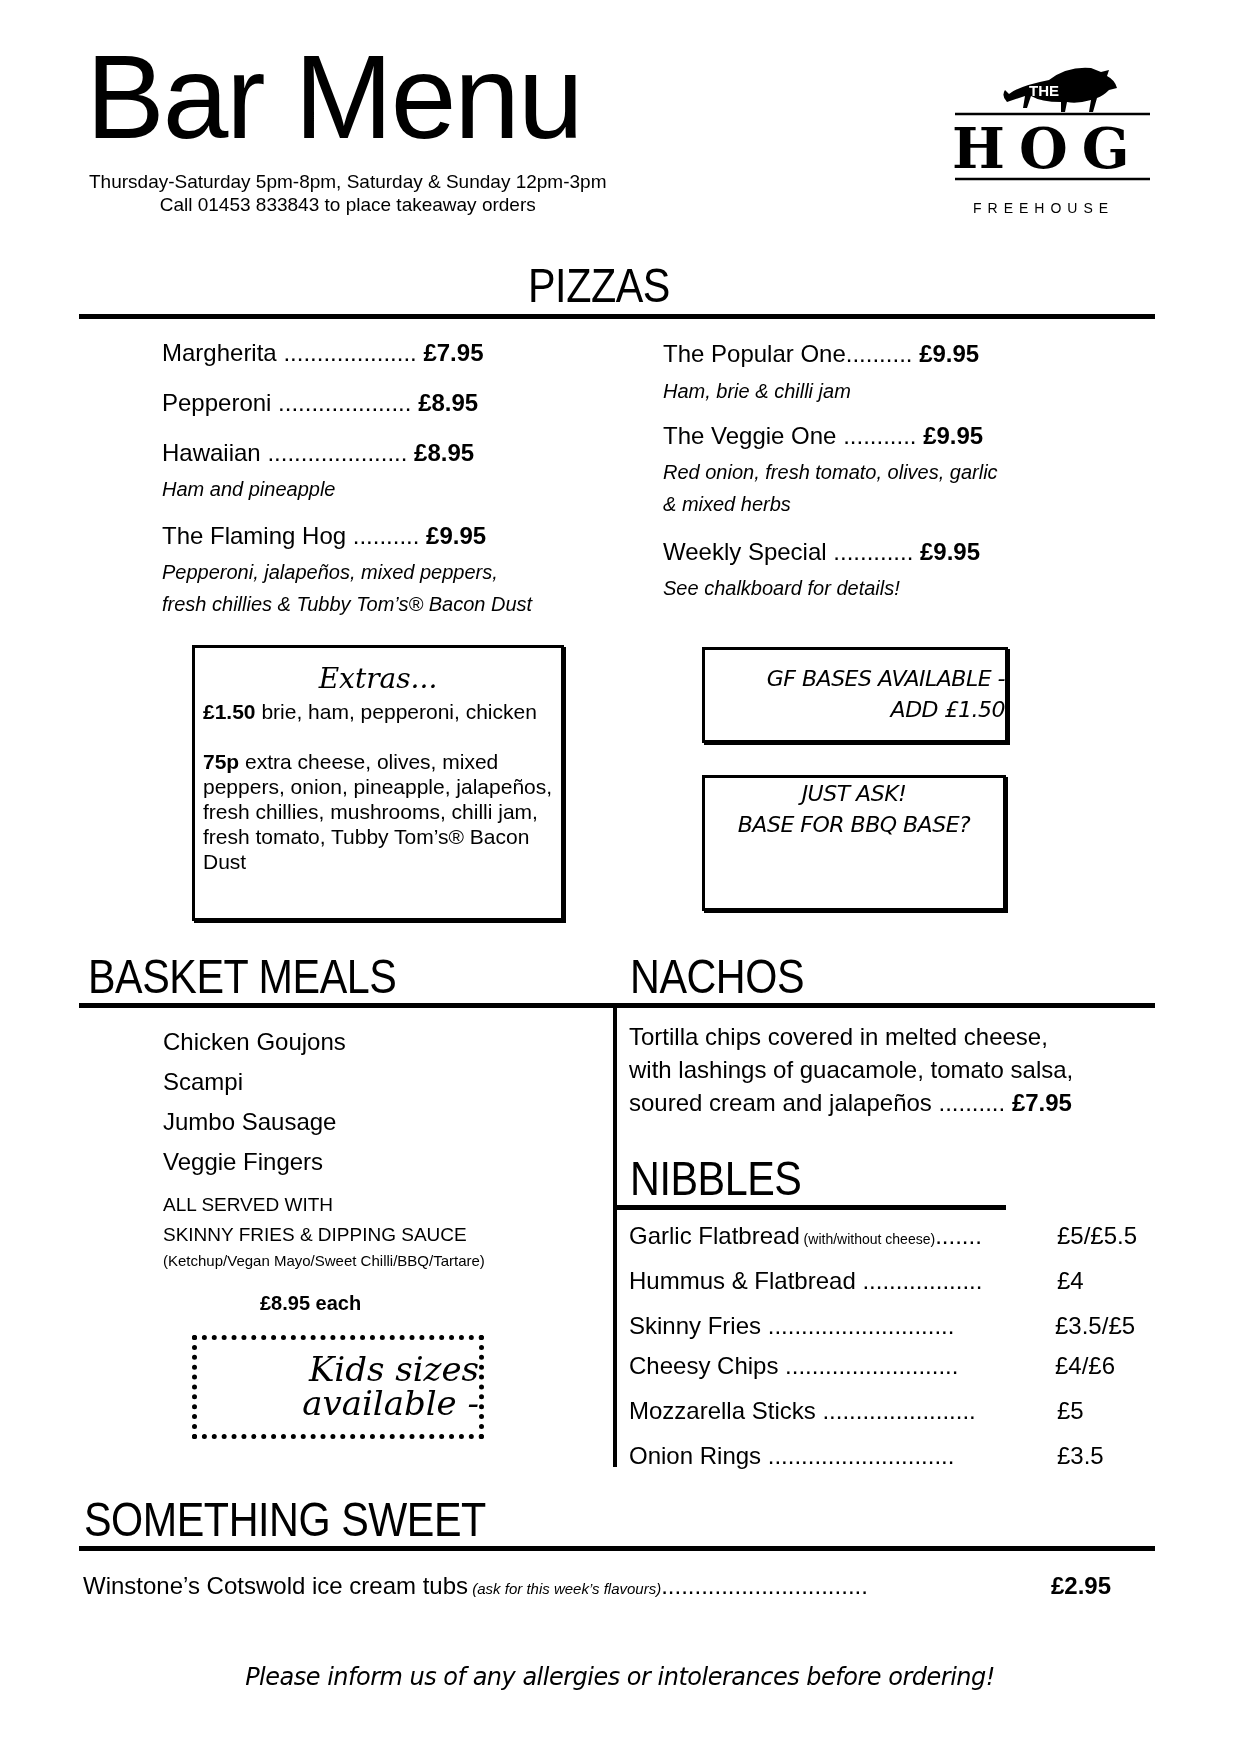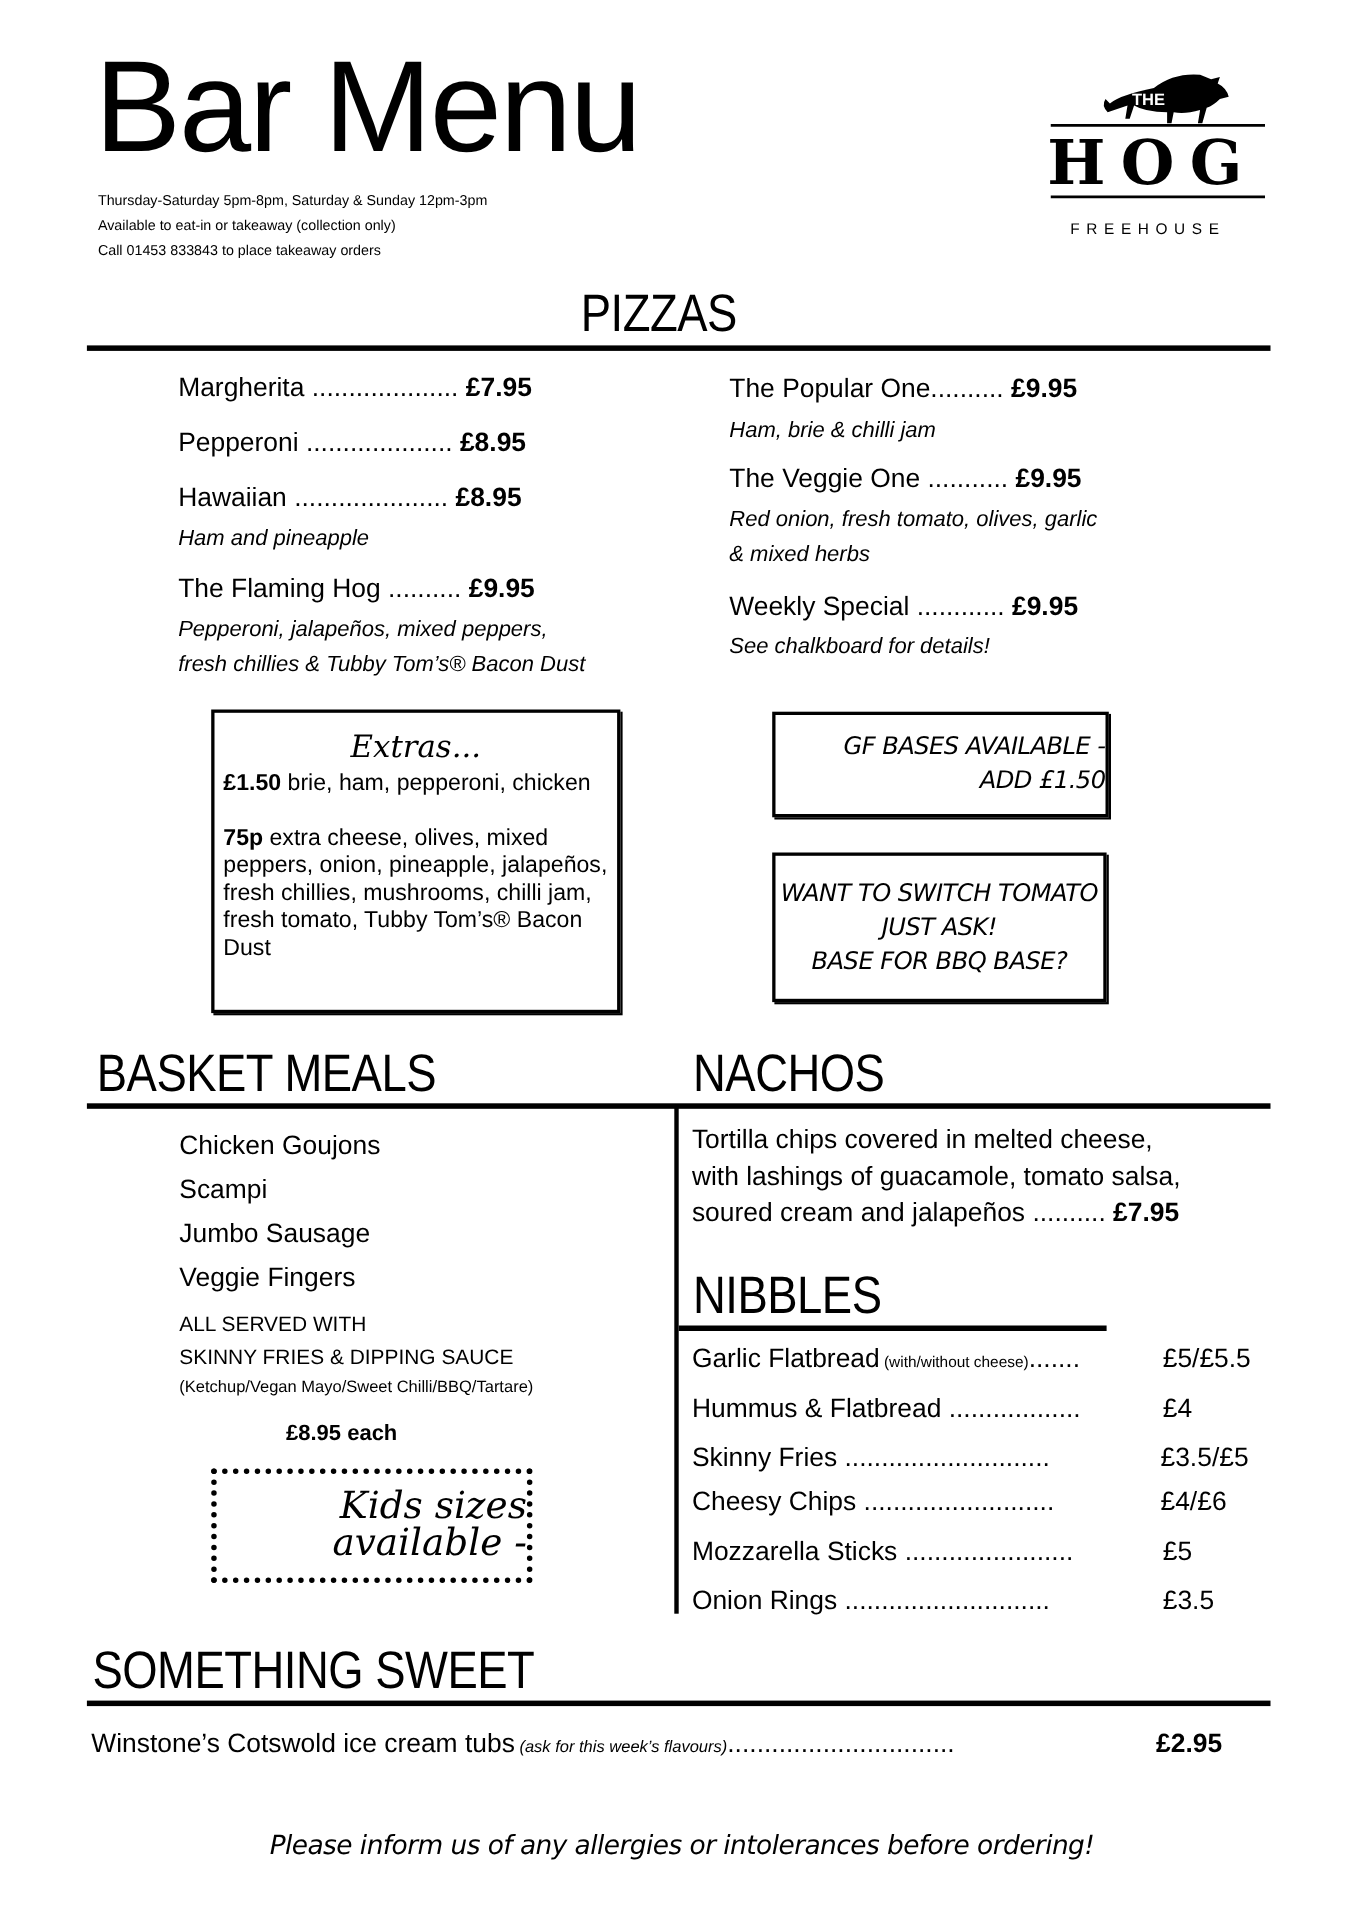"Thursday-Saturday 5pm-8pm, Saturday &" .info { font-size: 13px -> 19px; text-align: none -> center }
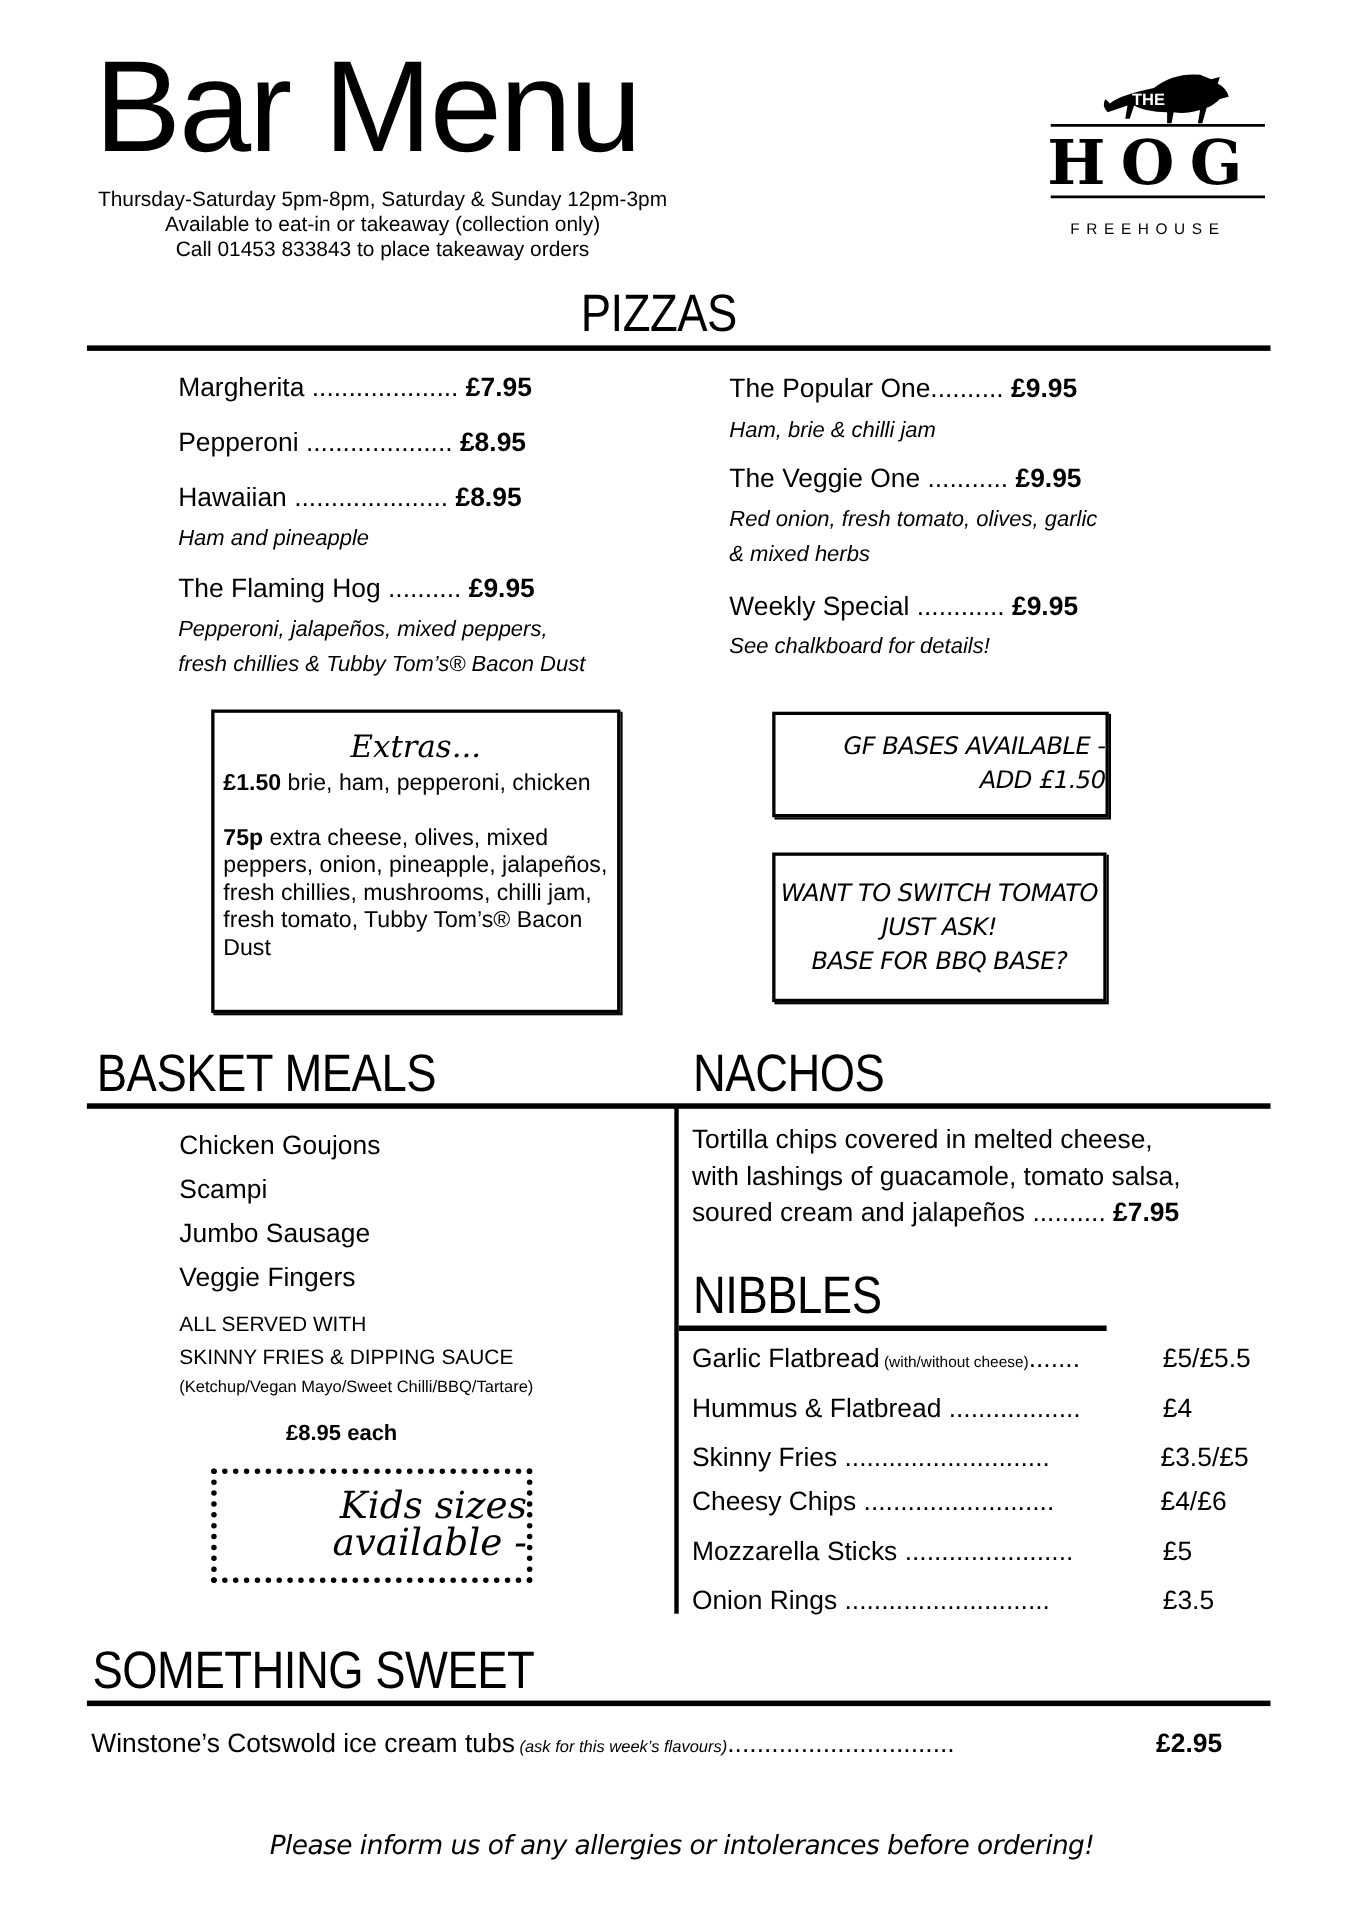"Available to eat-in or takeaway" div { html: <div>Available to eat-in or takeaway (collection only)</div> -> none }
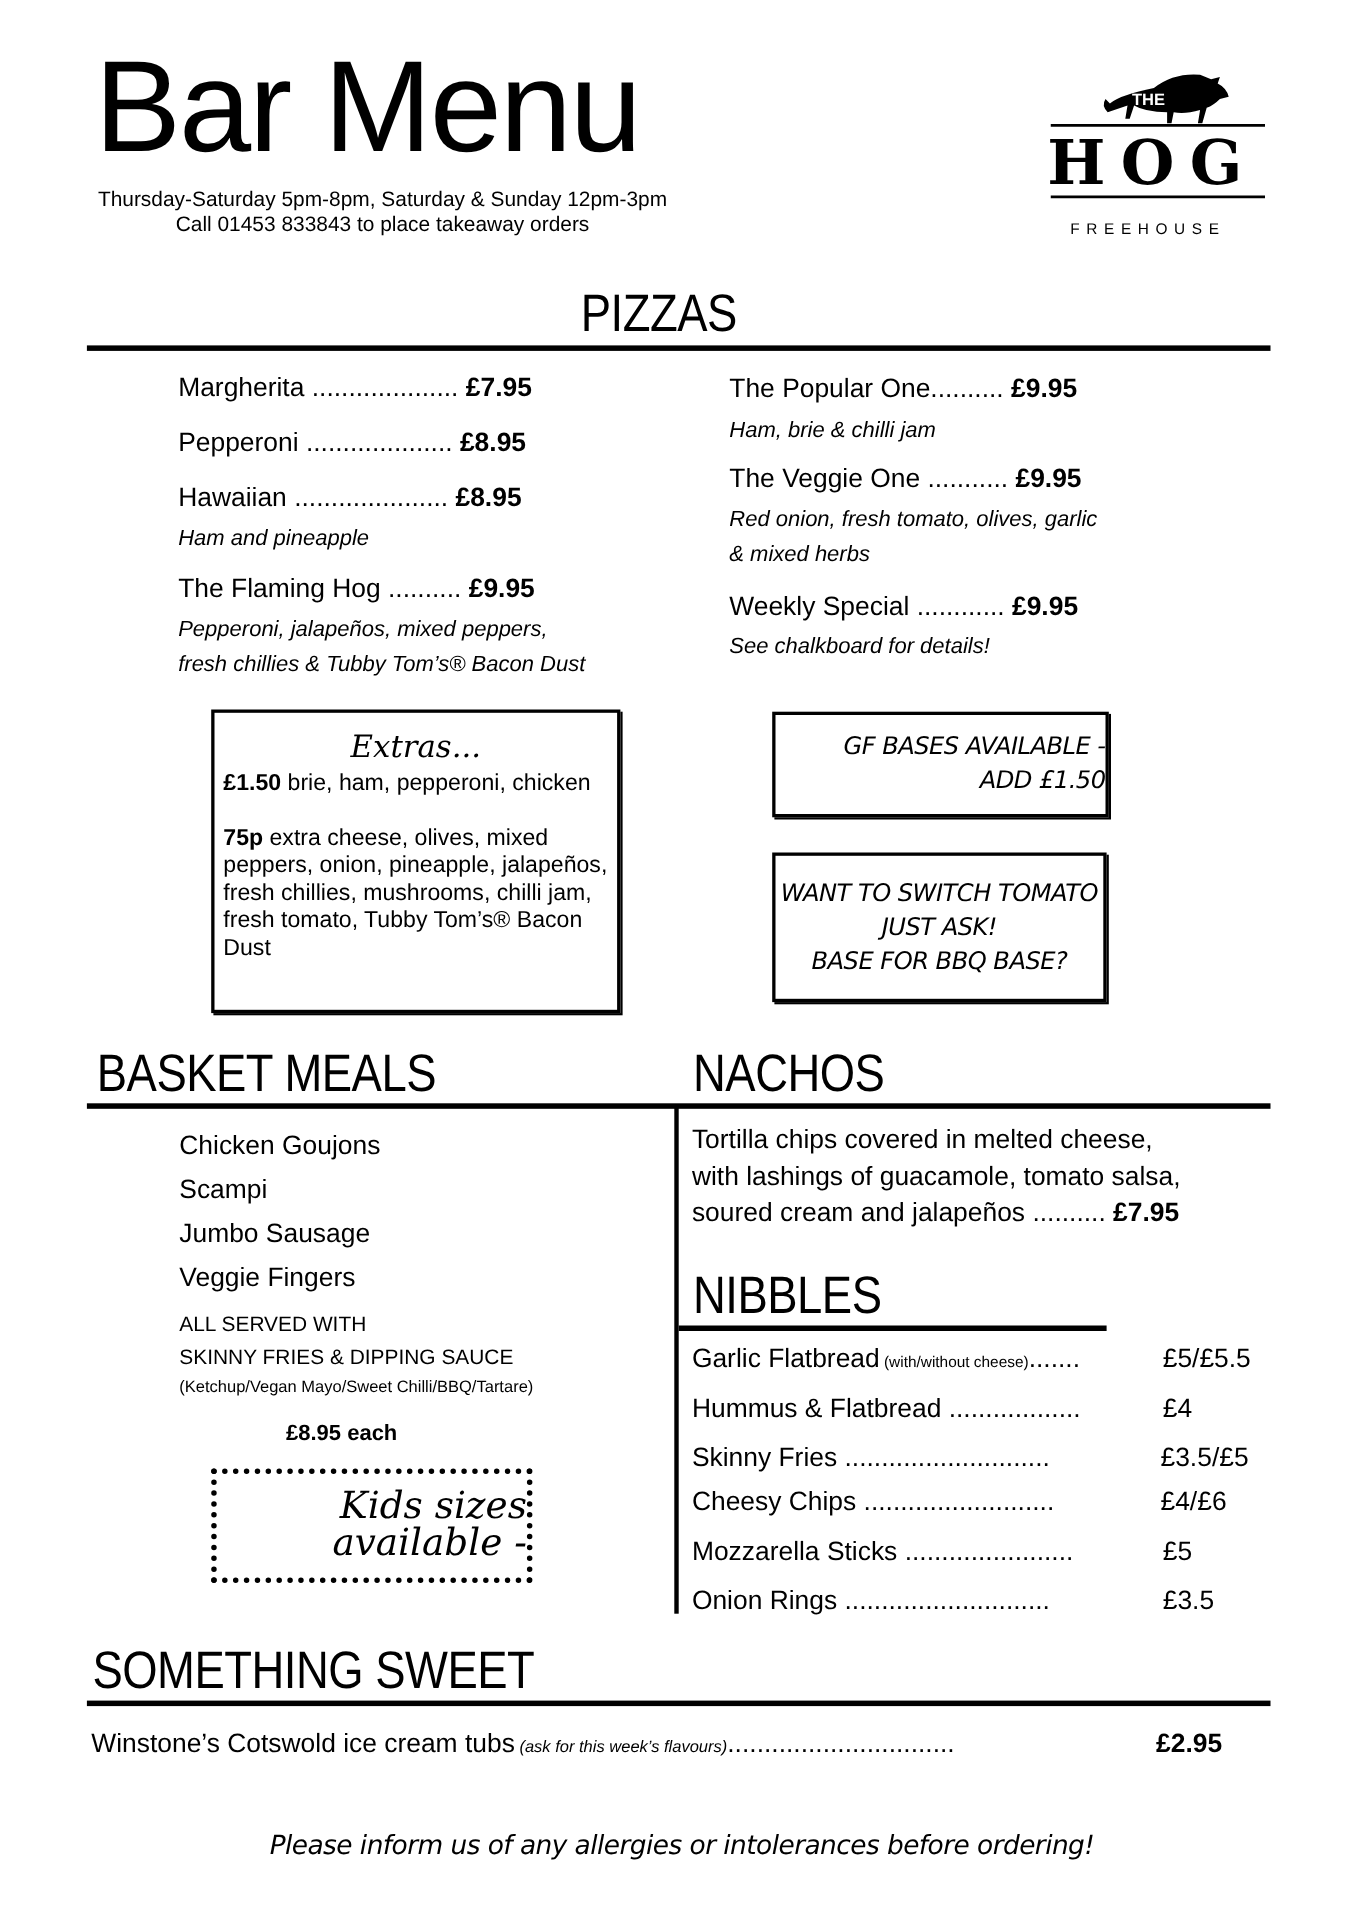"WANT TO SWITCH TOMATO" div { html: <div>WANT TO SWITCH TOMATO</div> -> none }
